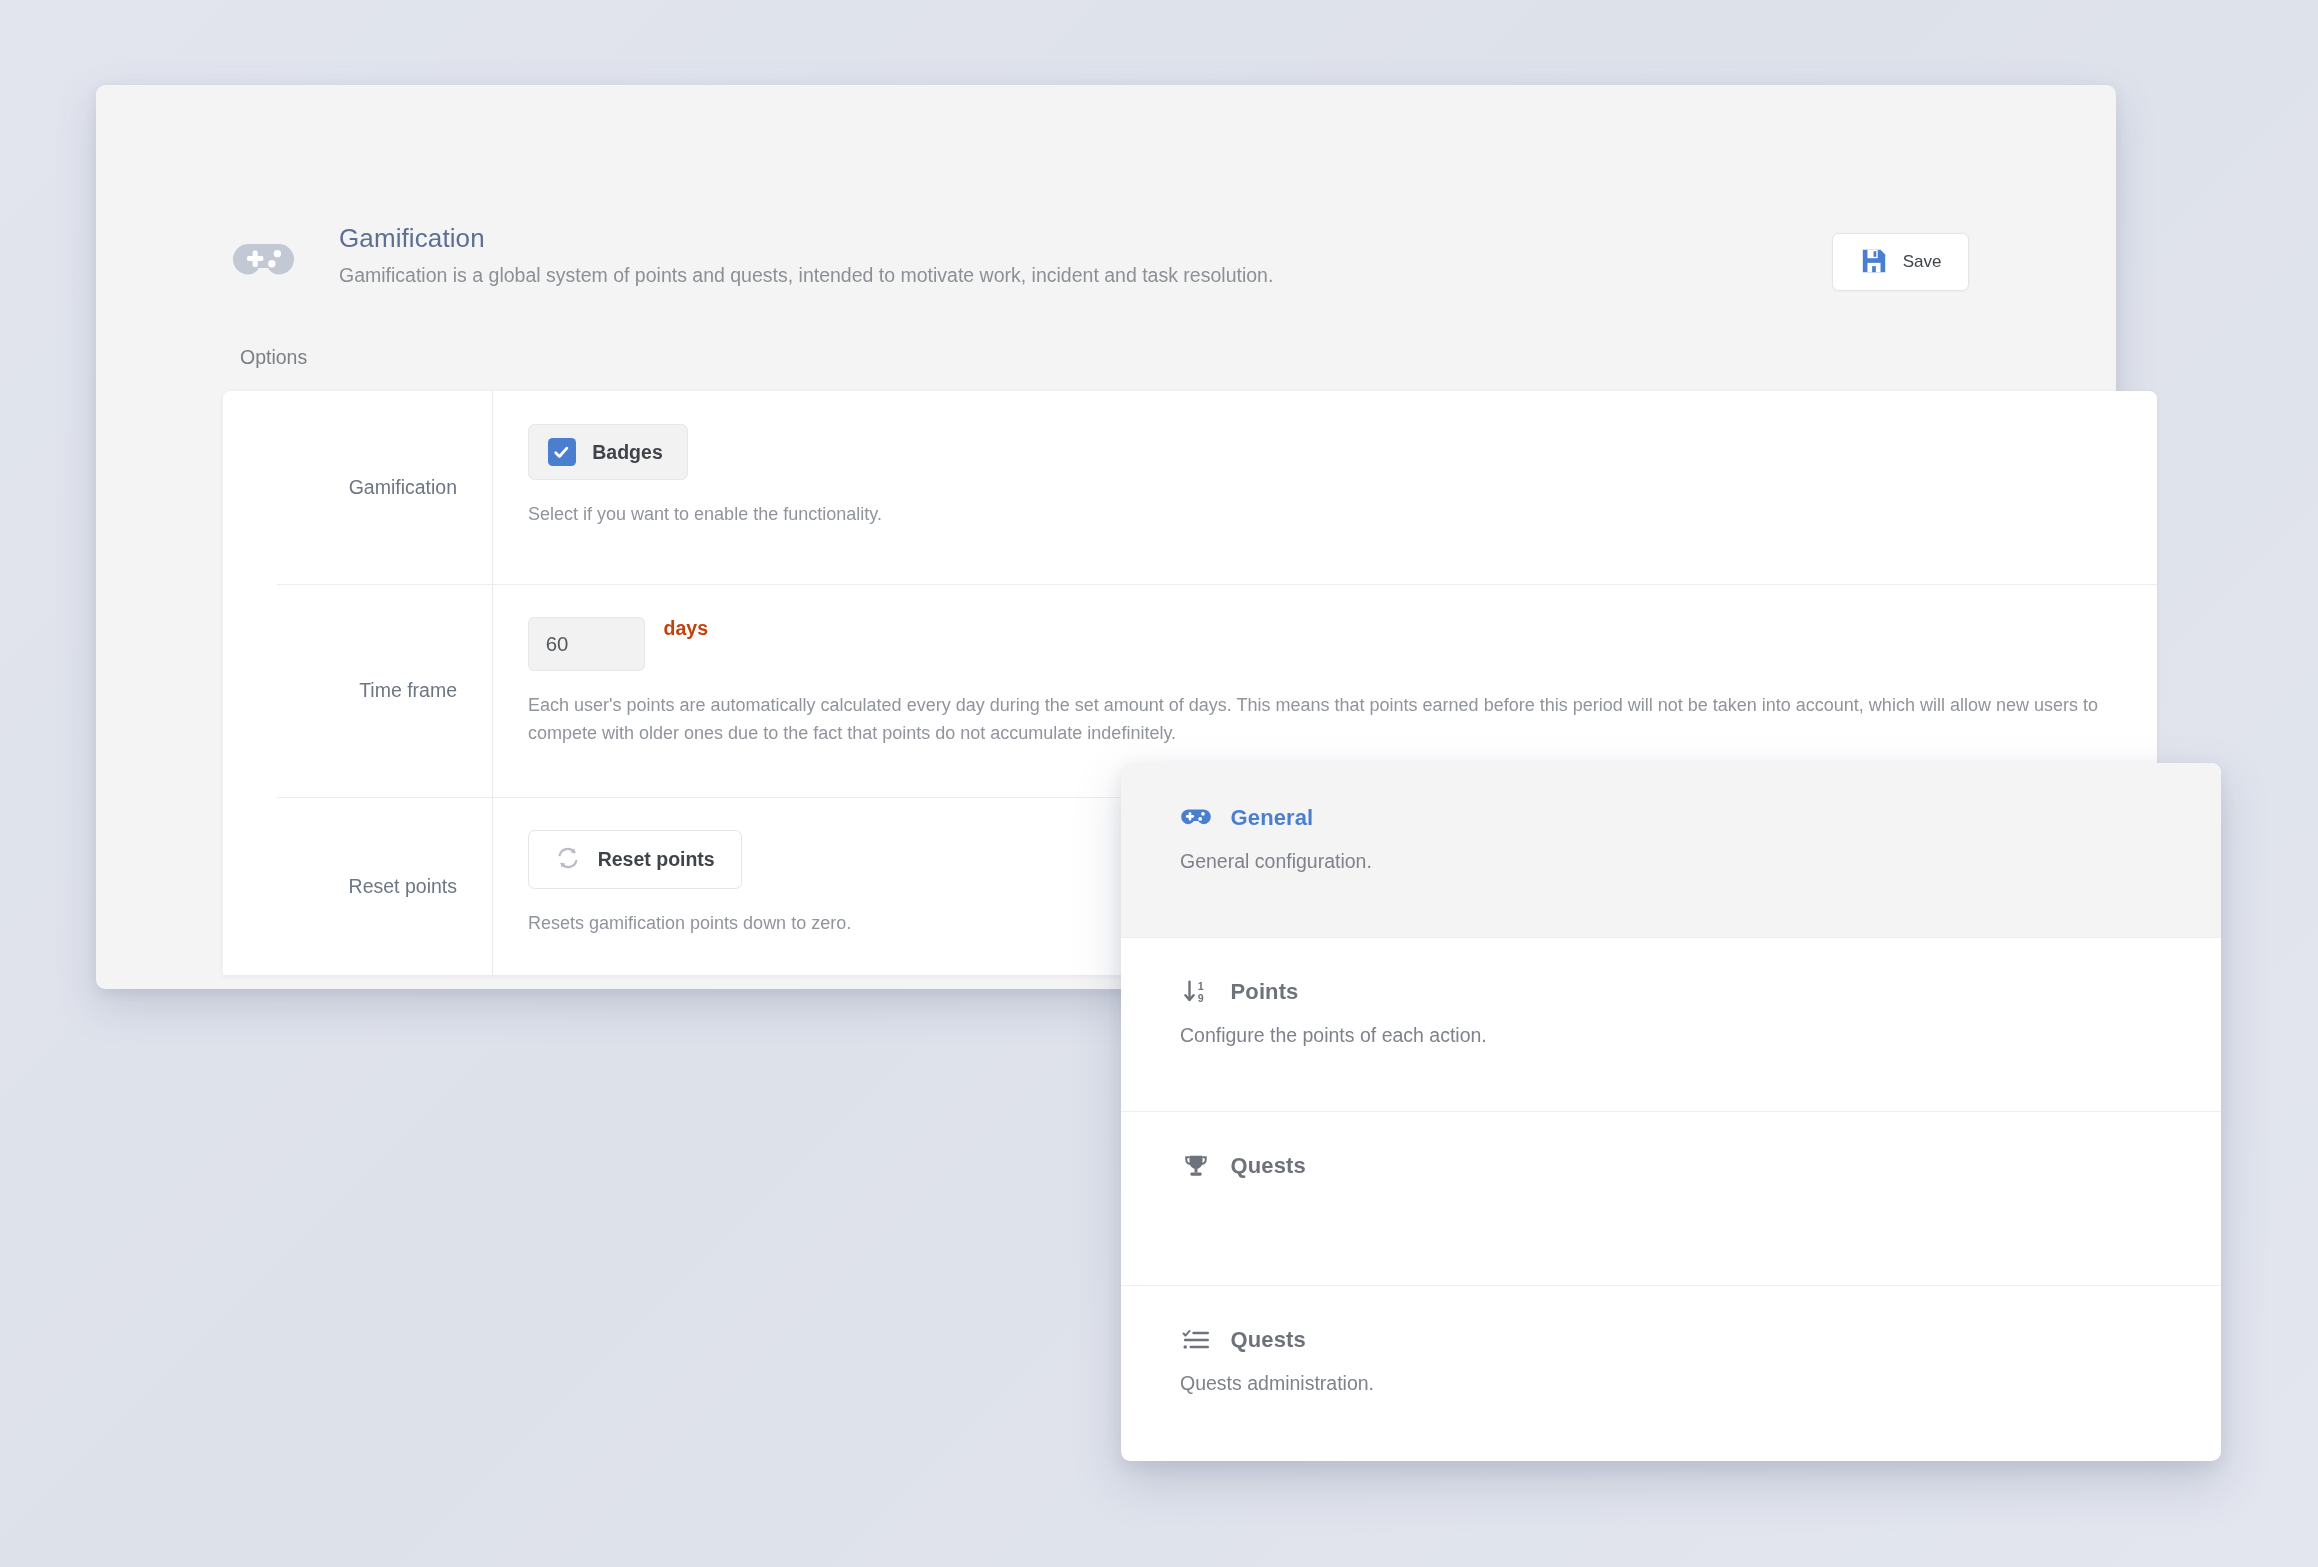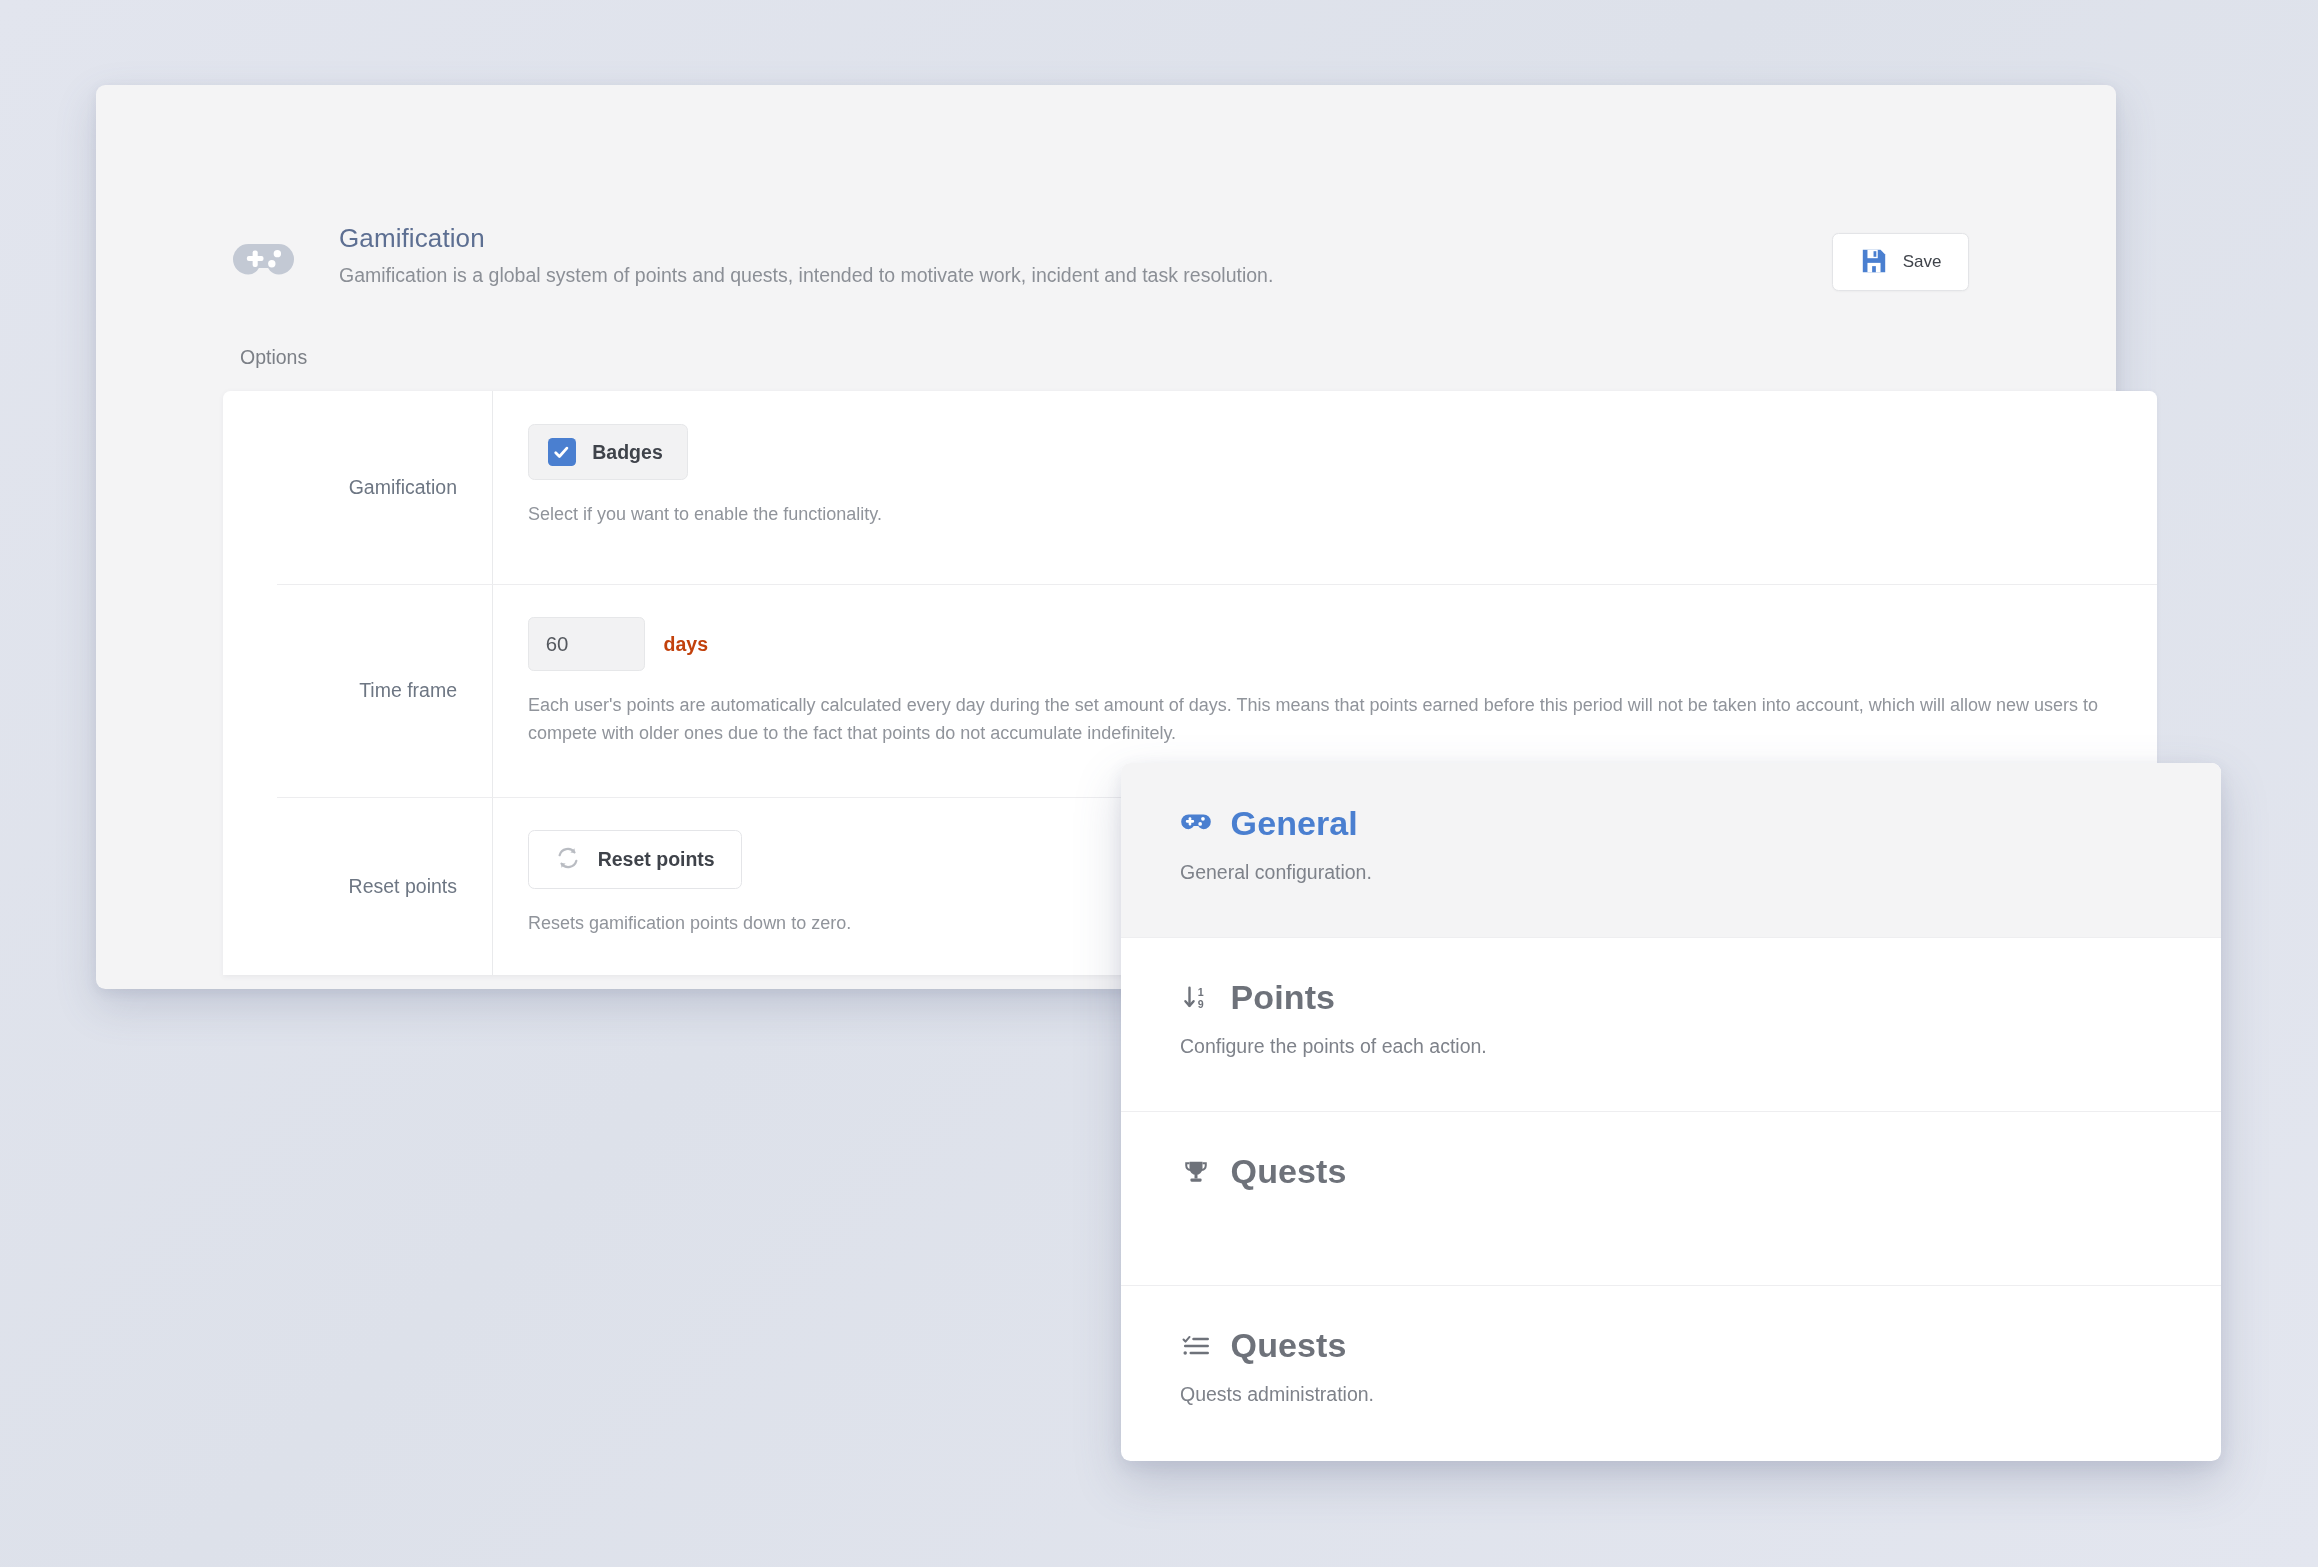"60" .days-line { align-items: center -> flex-start }
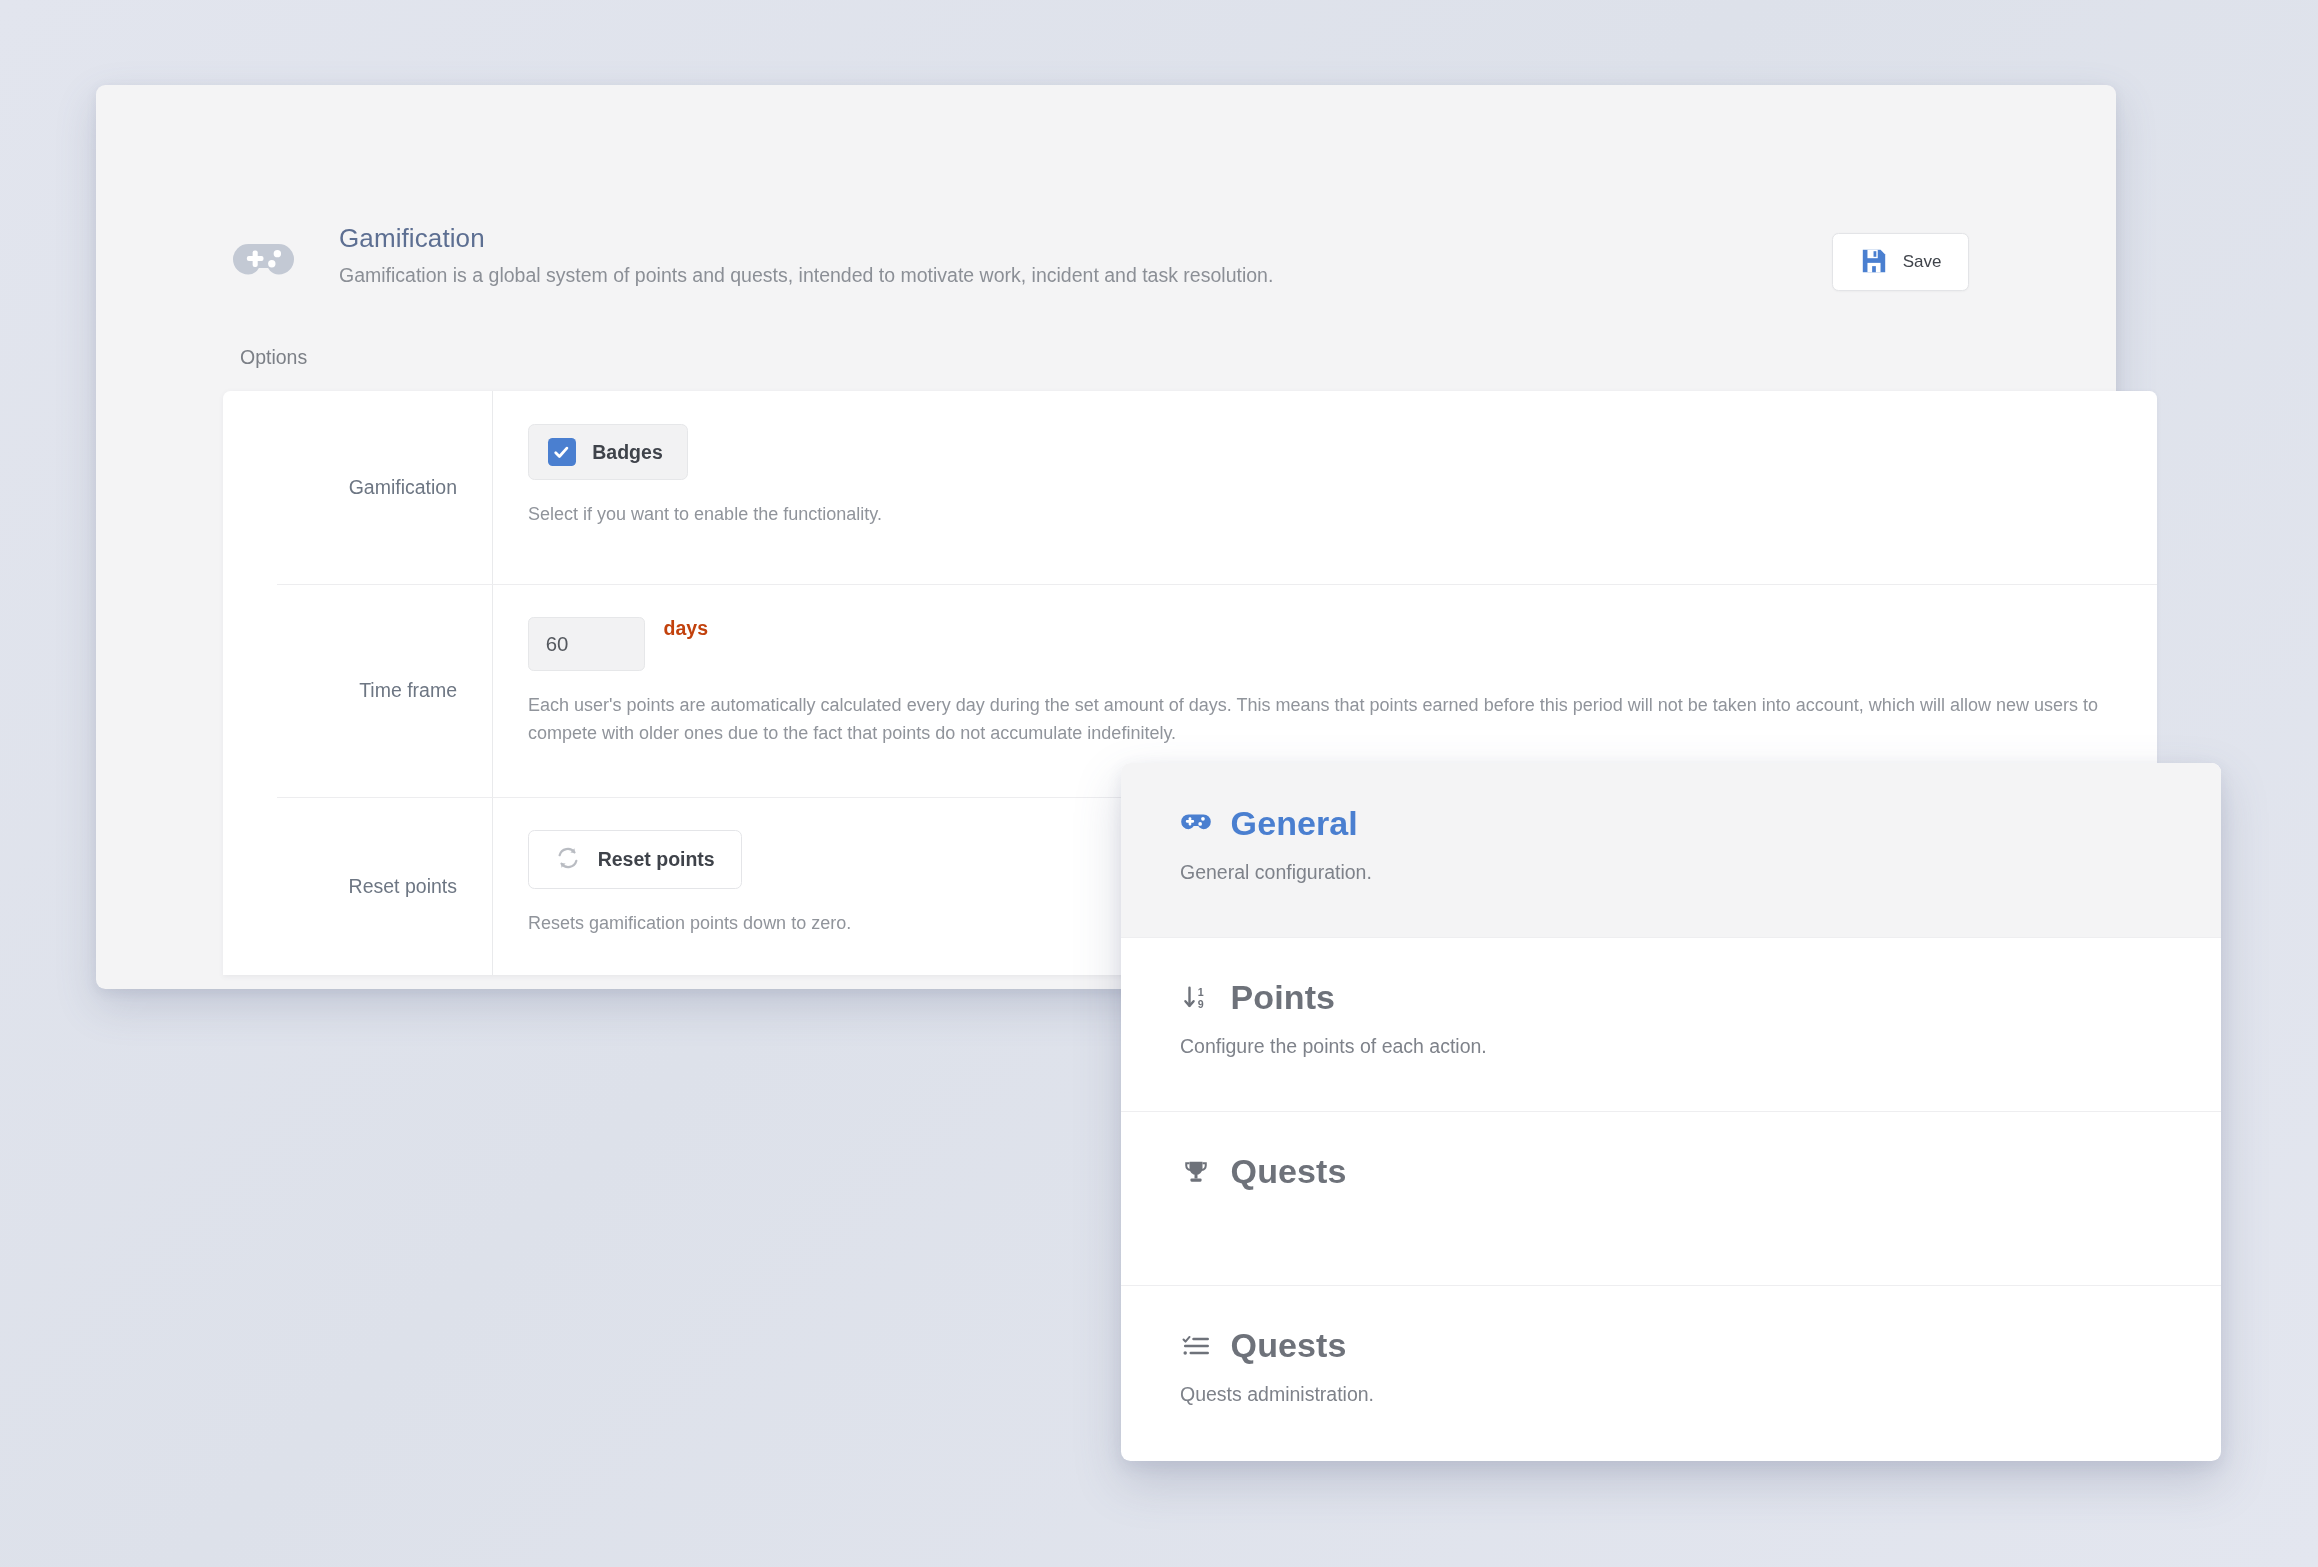"General" .fp-title { font-size: 34px -> 22px }
